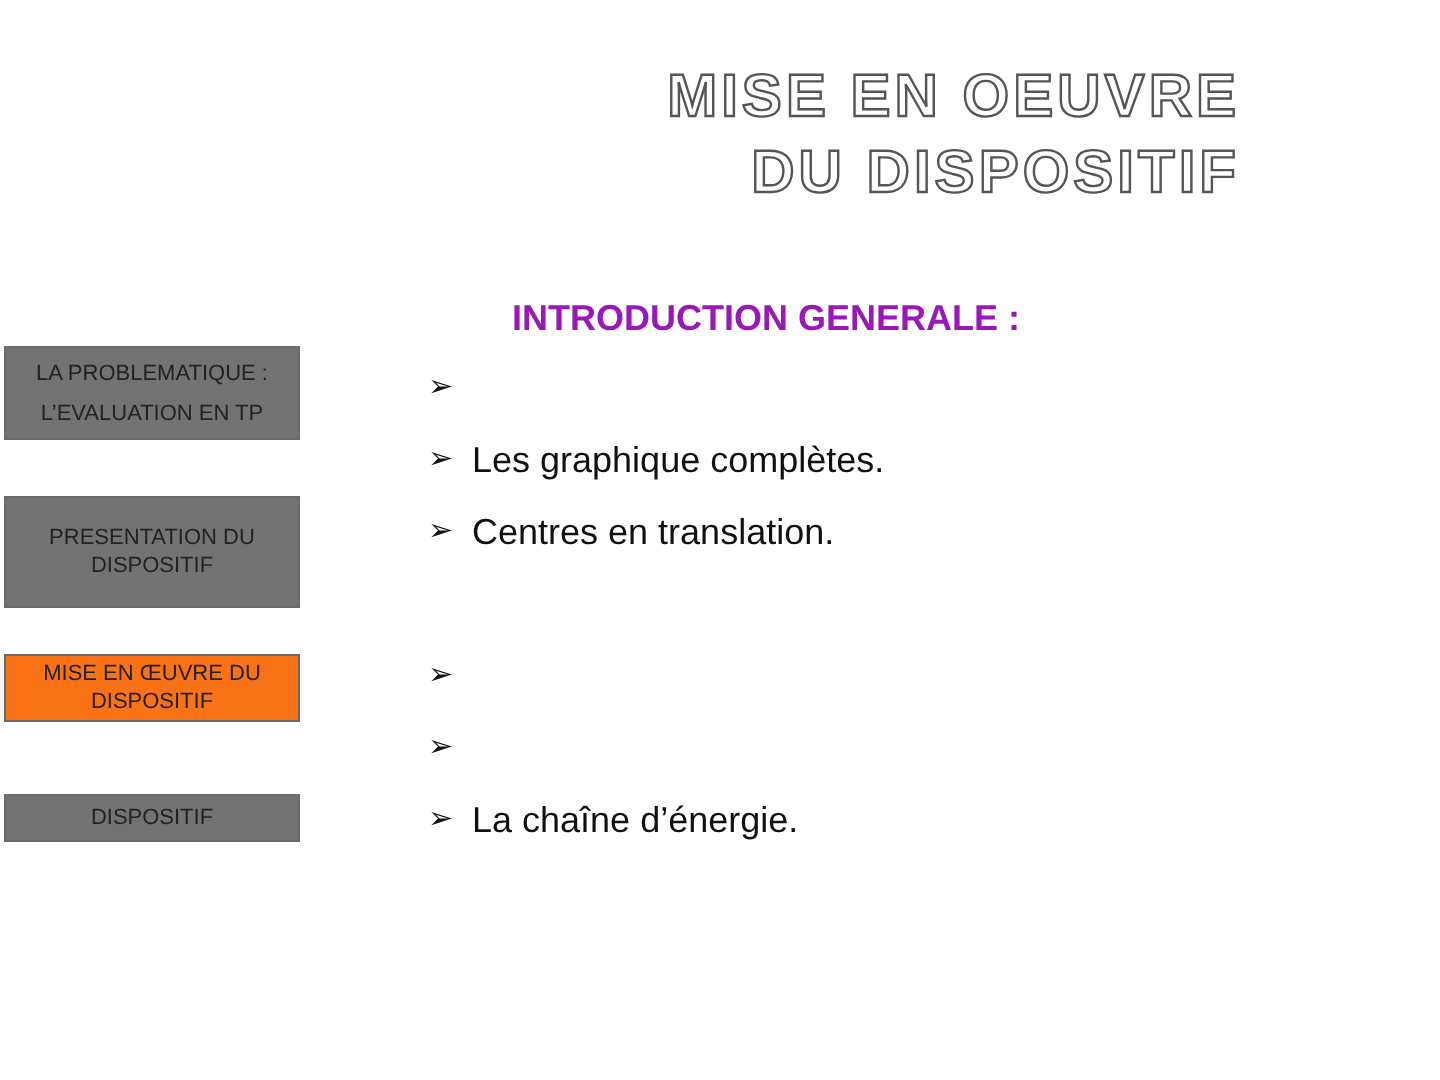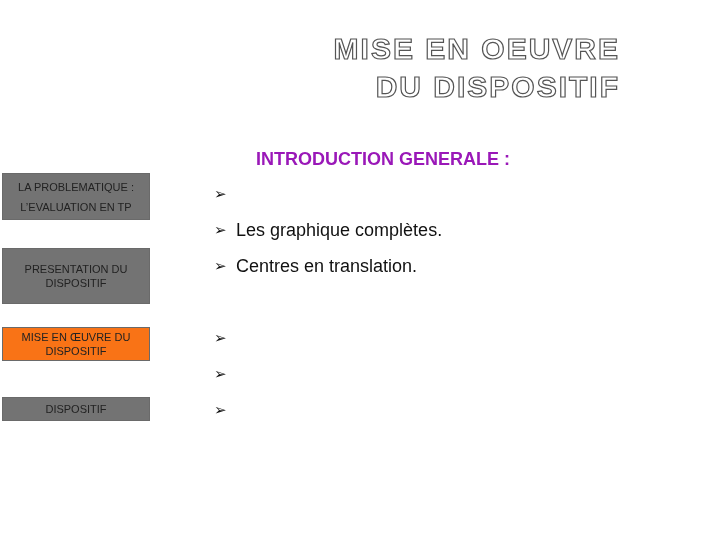"La chaîne d’énergie." span { html: none -> <span>La chaîne d’énergie.</span> }
